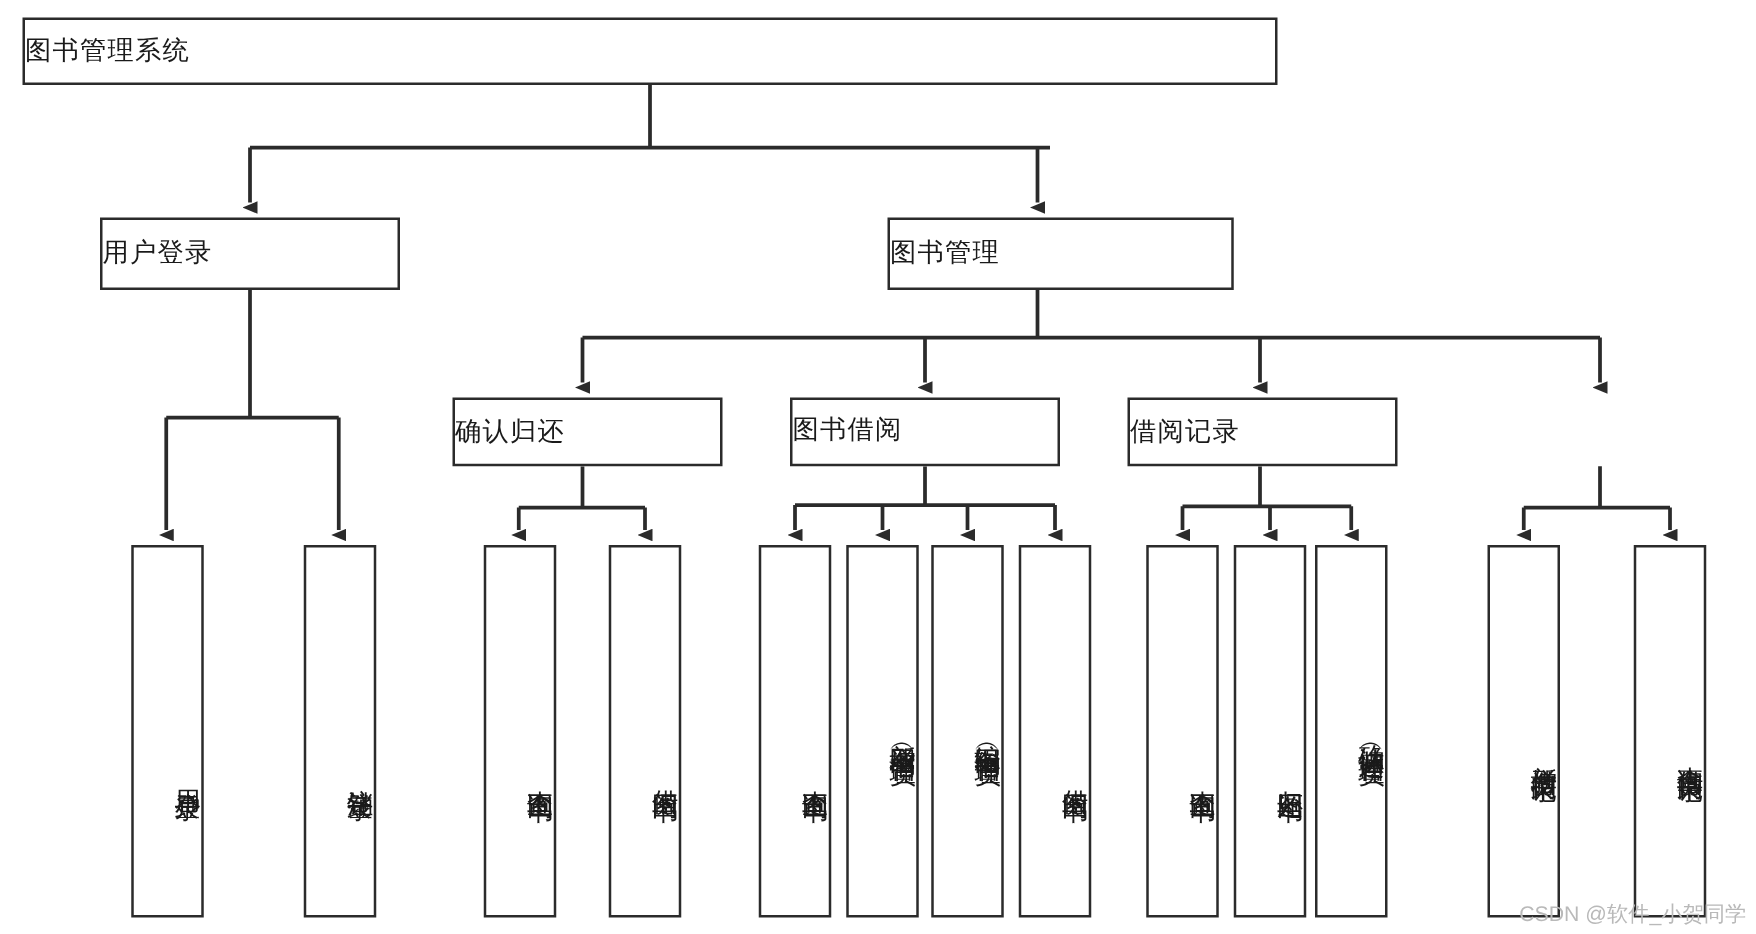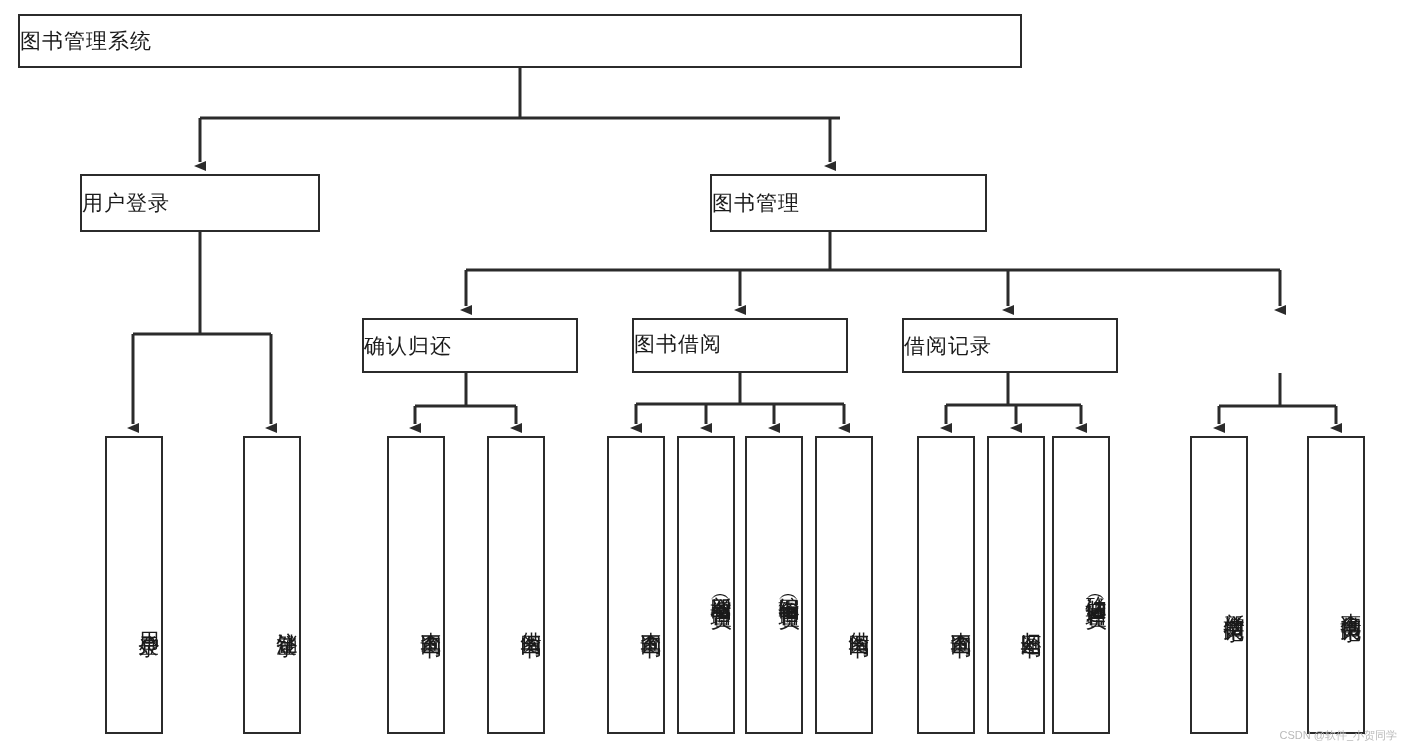"CSDN @软件_小贺同学" #watermark { font-size: 11px -> 17px }
